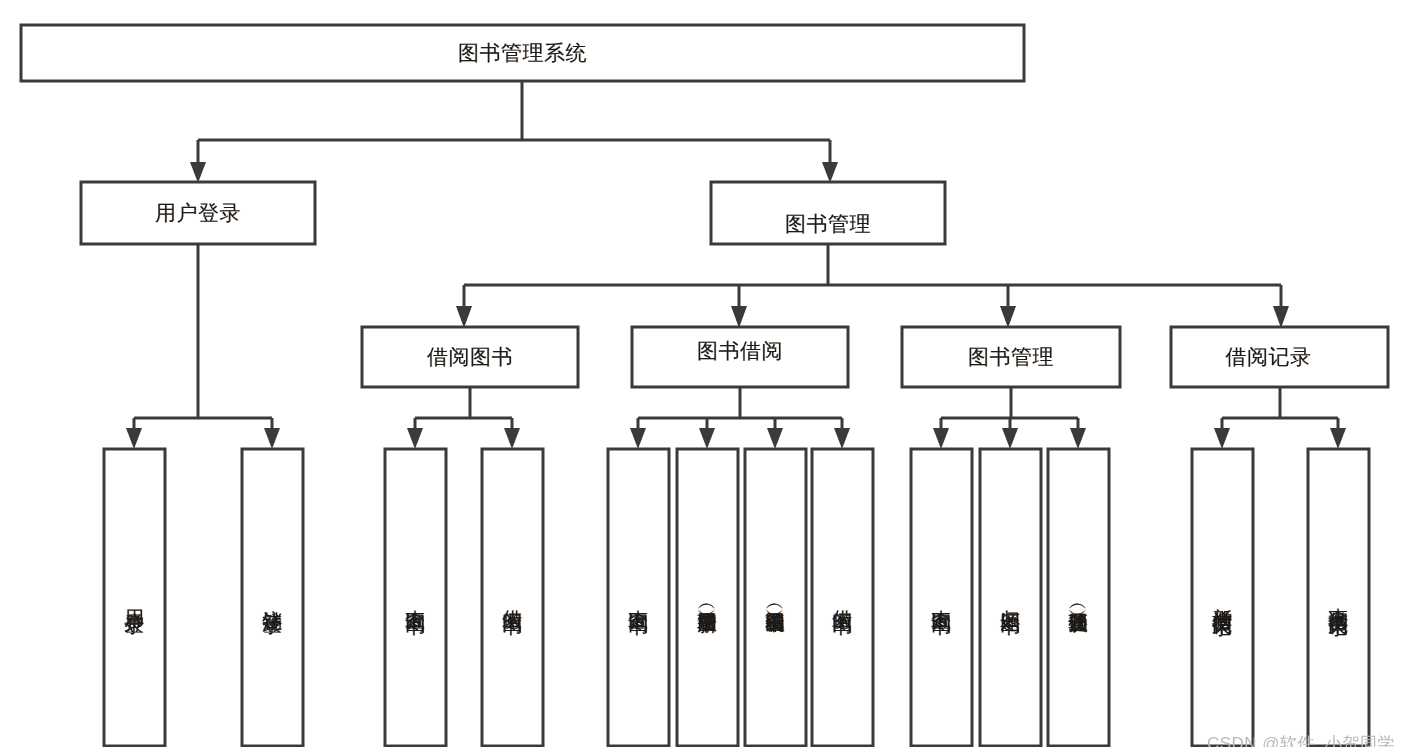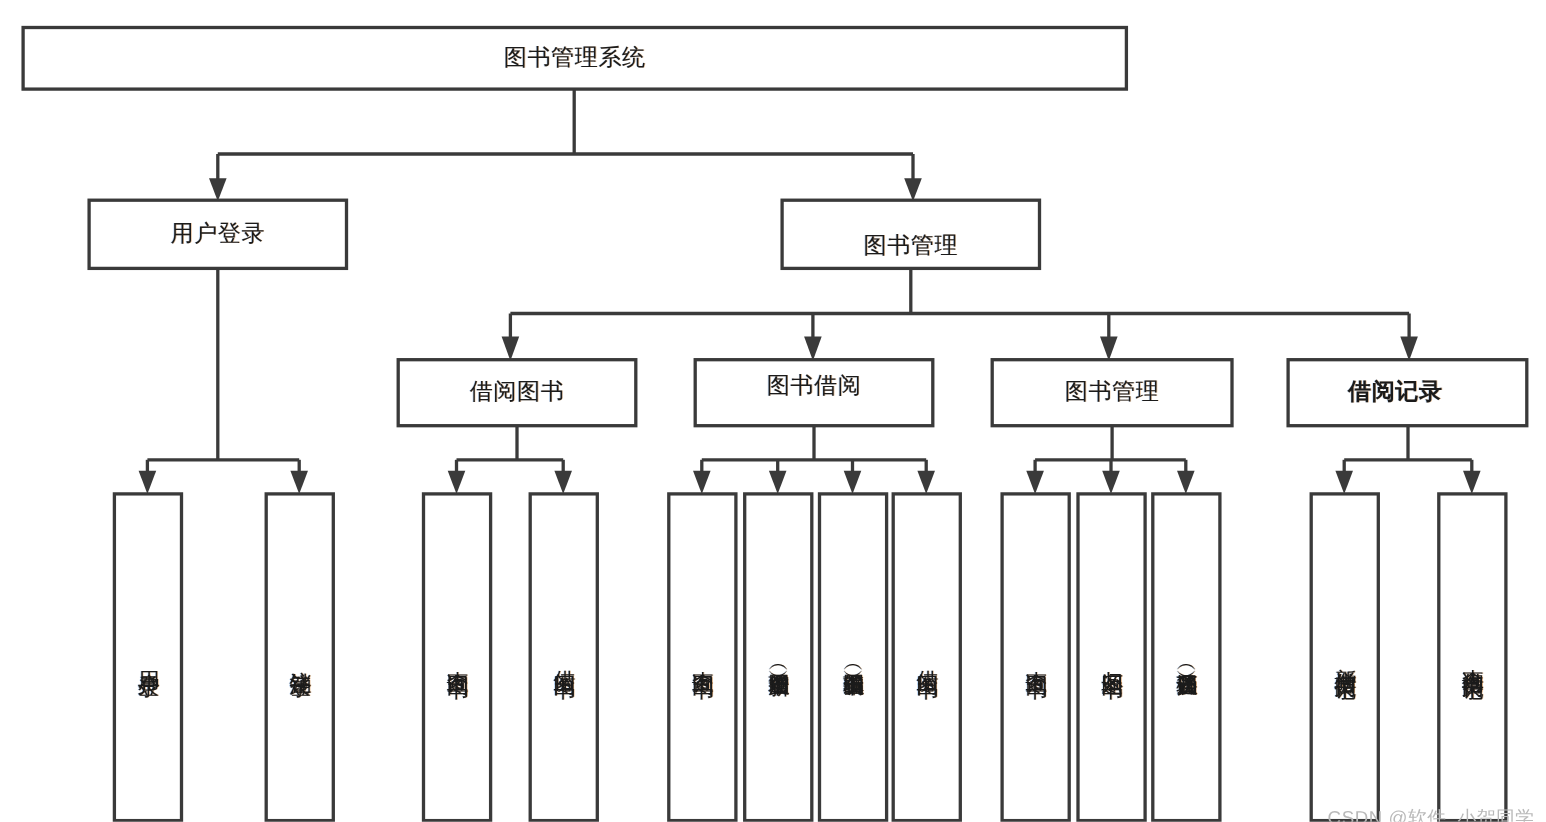"借阅记录" div.node-label-h { font-weight: bold -> none }
